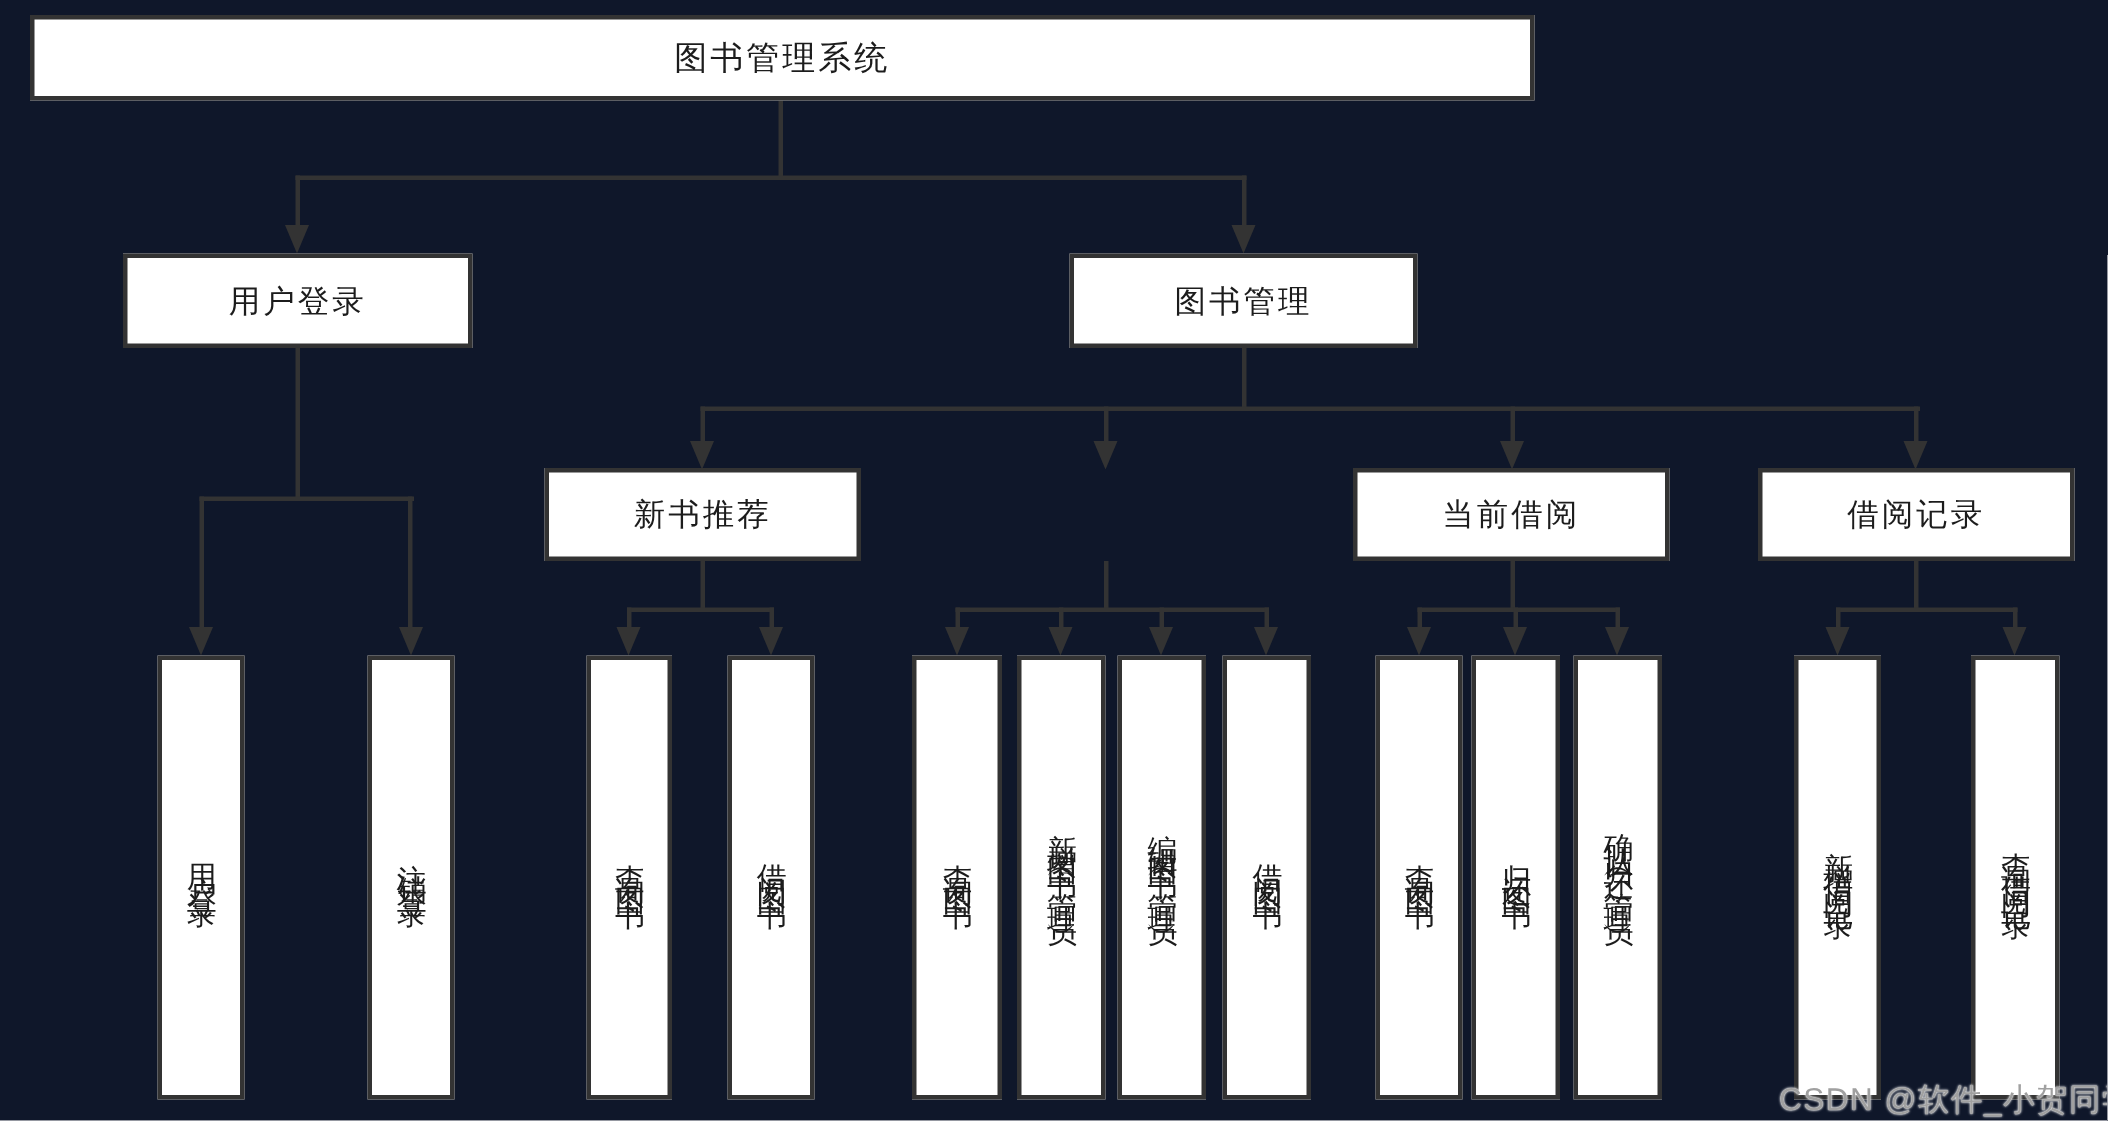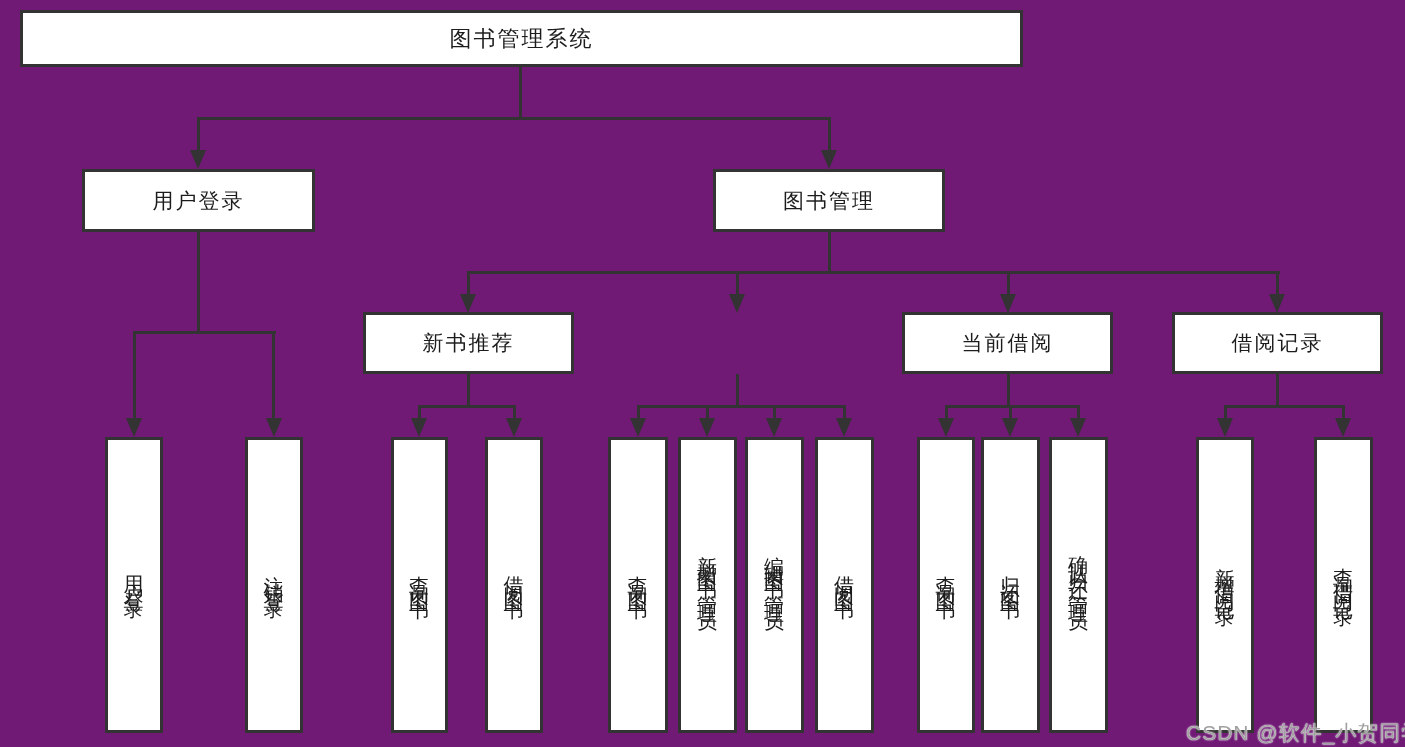"图书管理系统" .canvas { background: #701a75 -> #0f172a }
